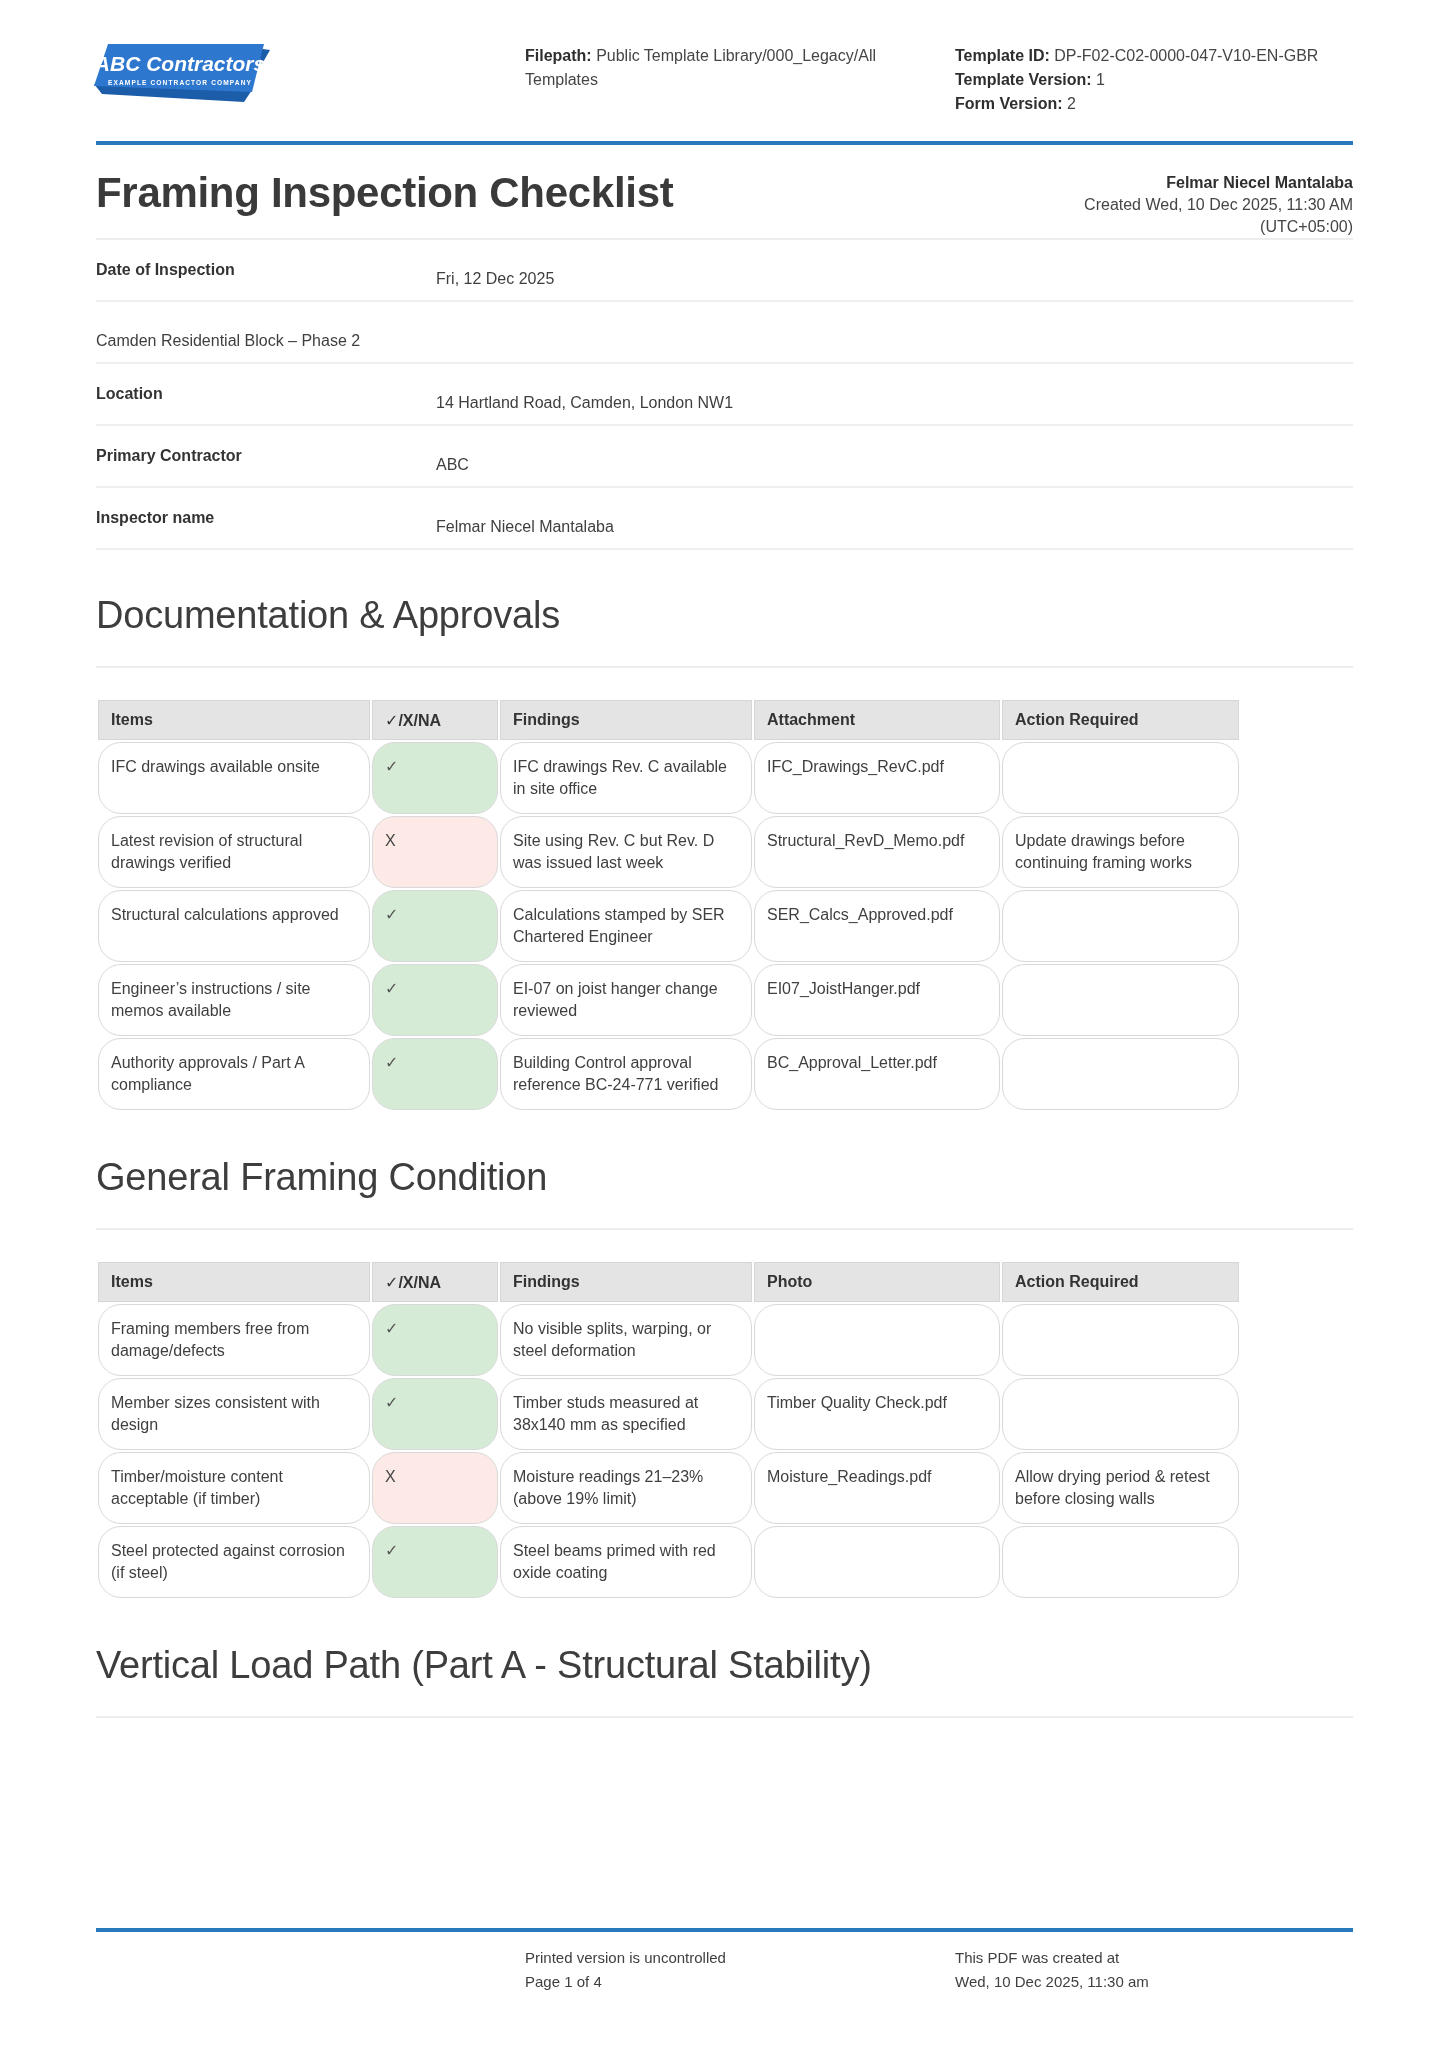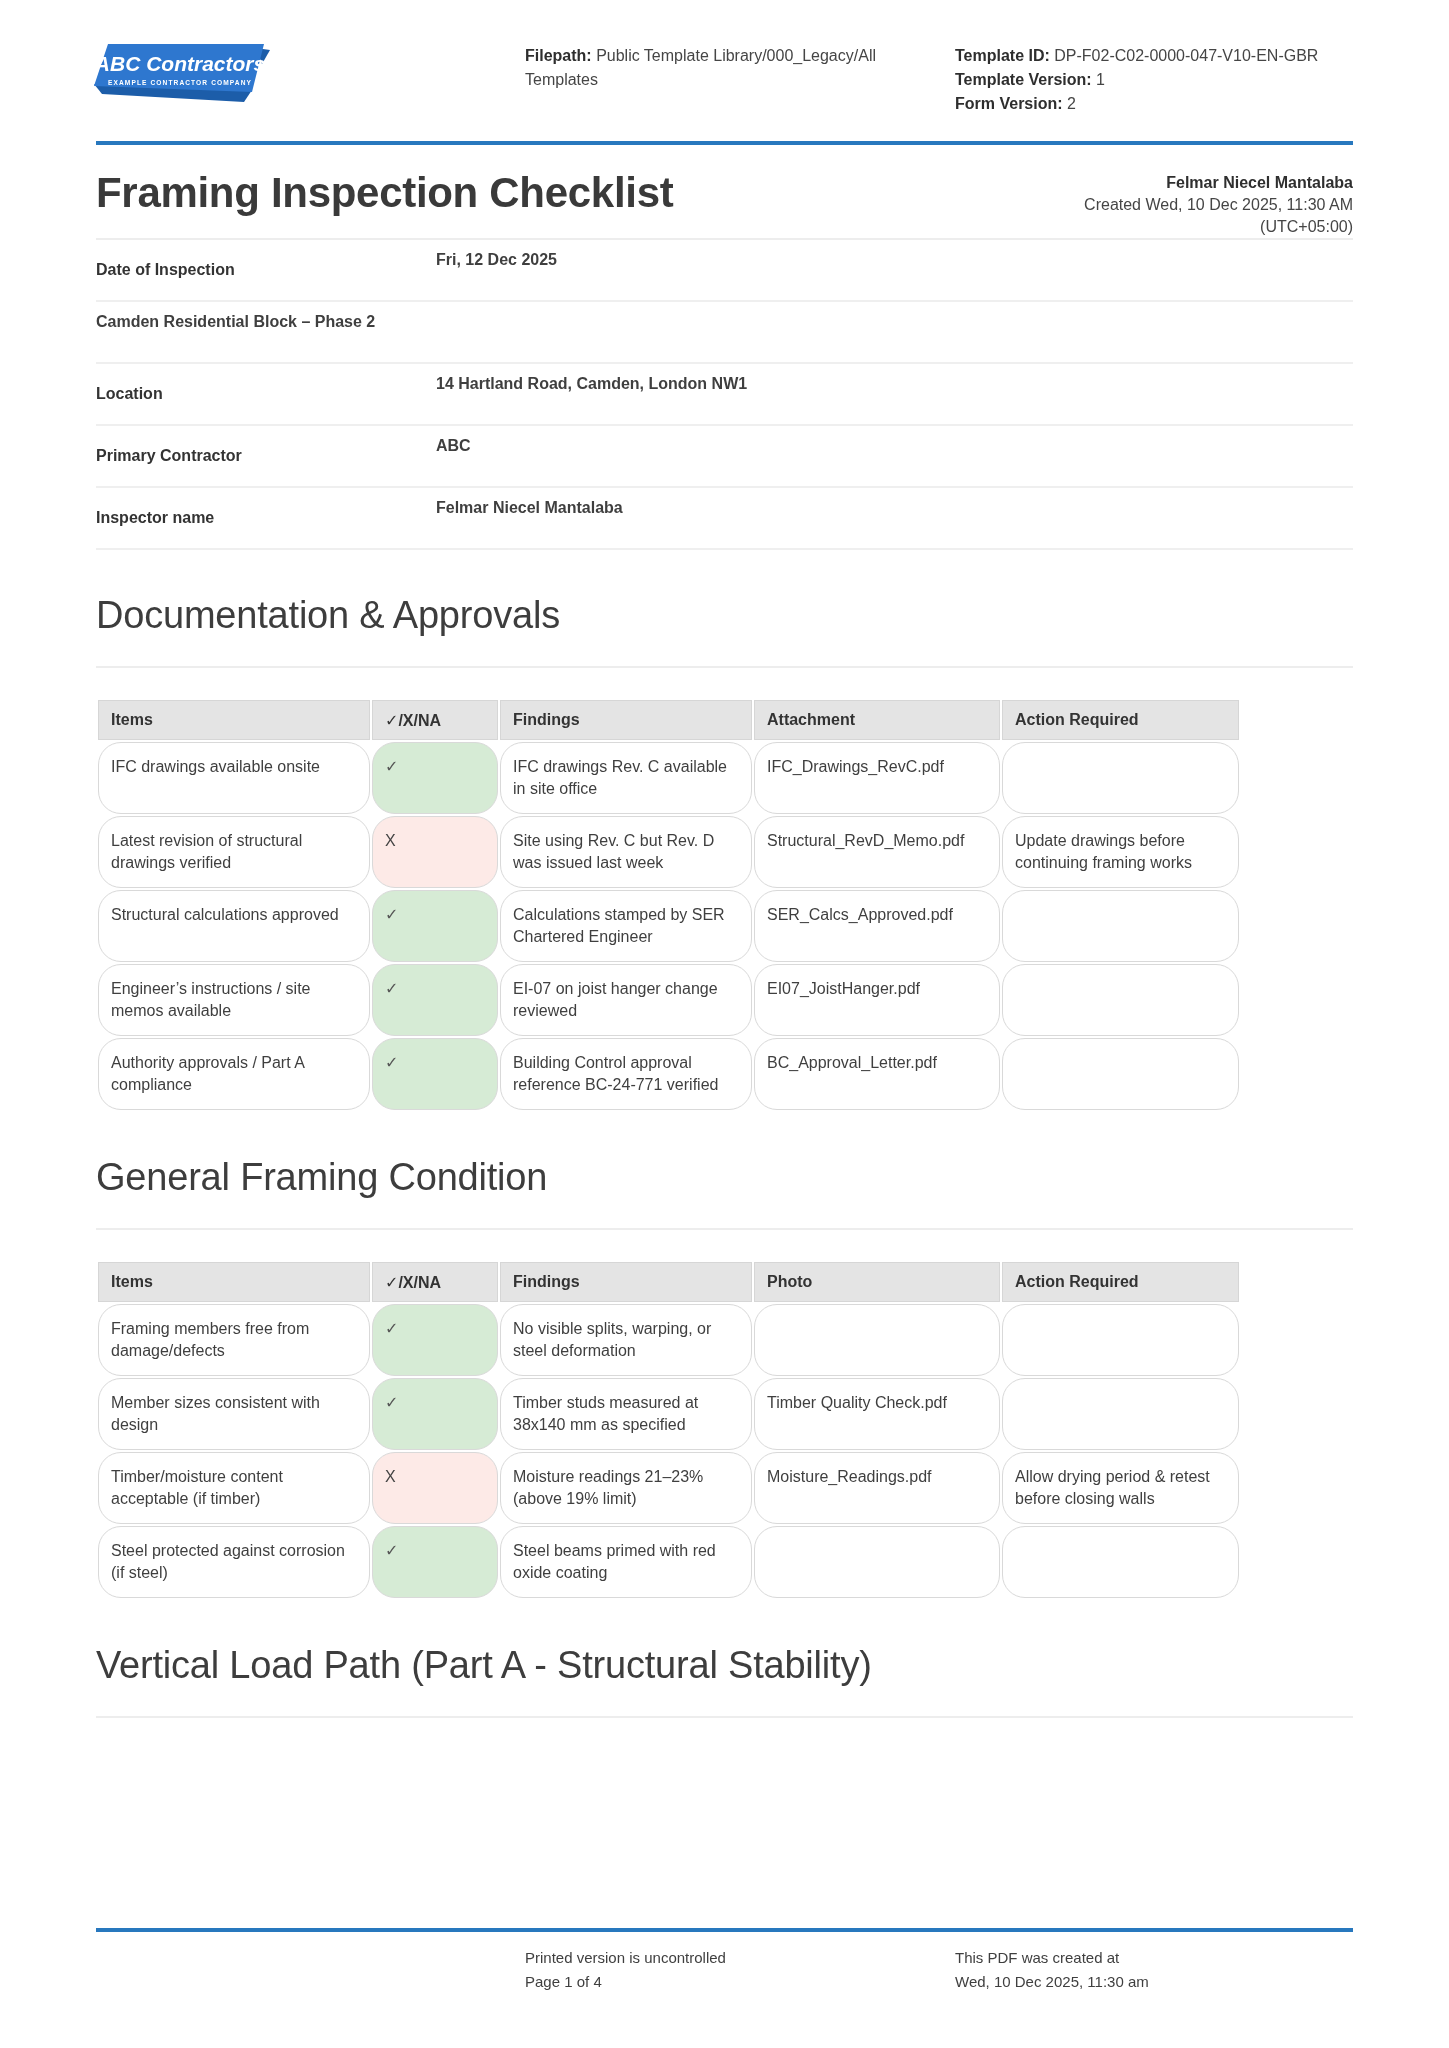"Fri, 12 Dec 2025" .info-value { font-weight: bold -> none; padding-top: 11px -> 30px }
